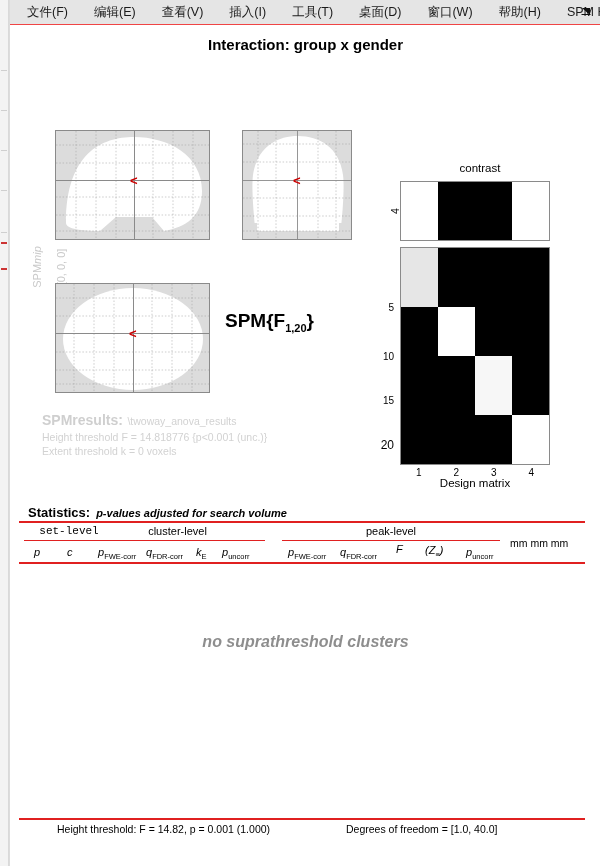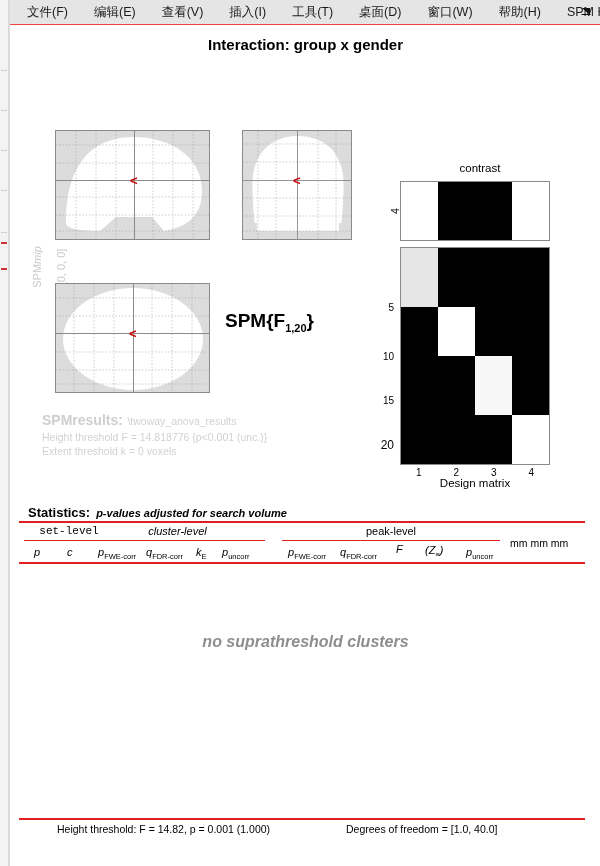"cluster-level" div.grp-label { font-style: italic -> none }
